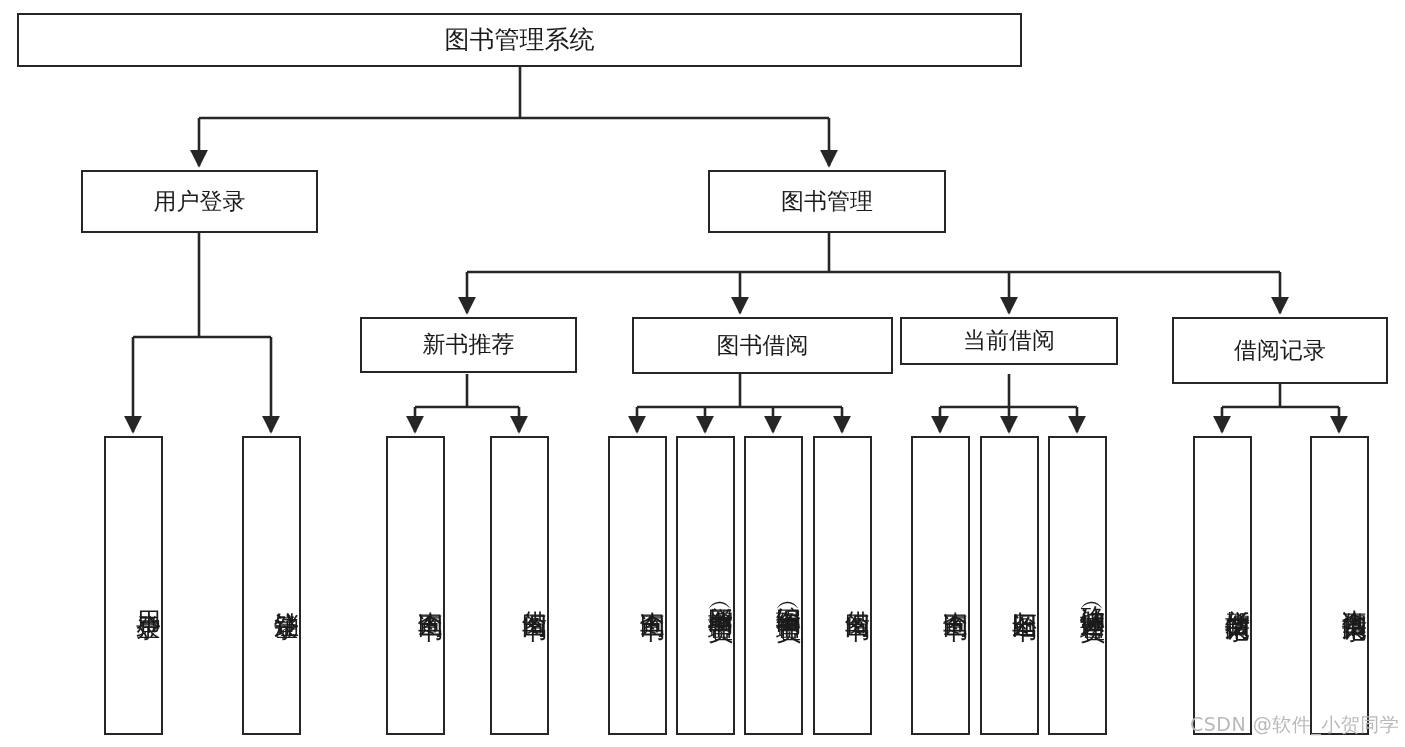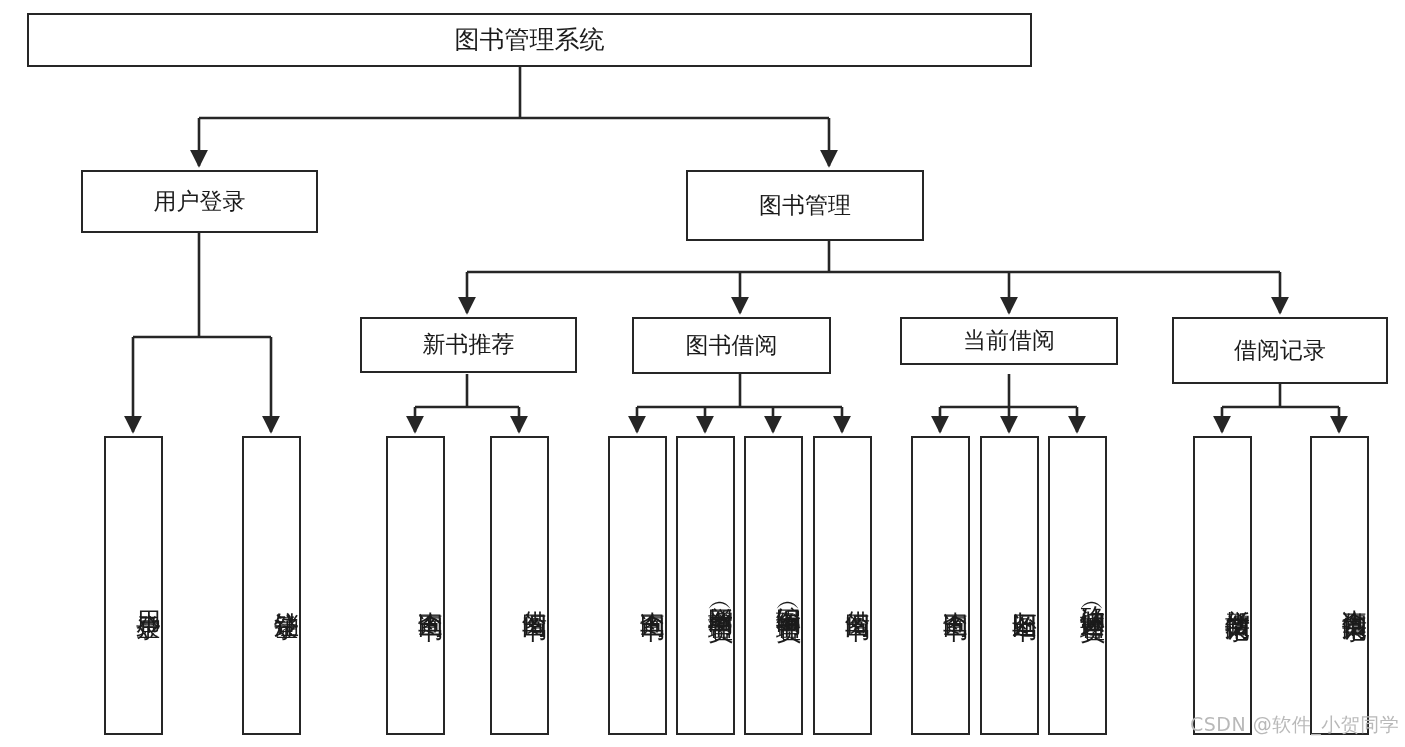"图书管理系统" div.node { left: 27px -> 17px }
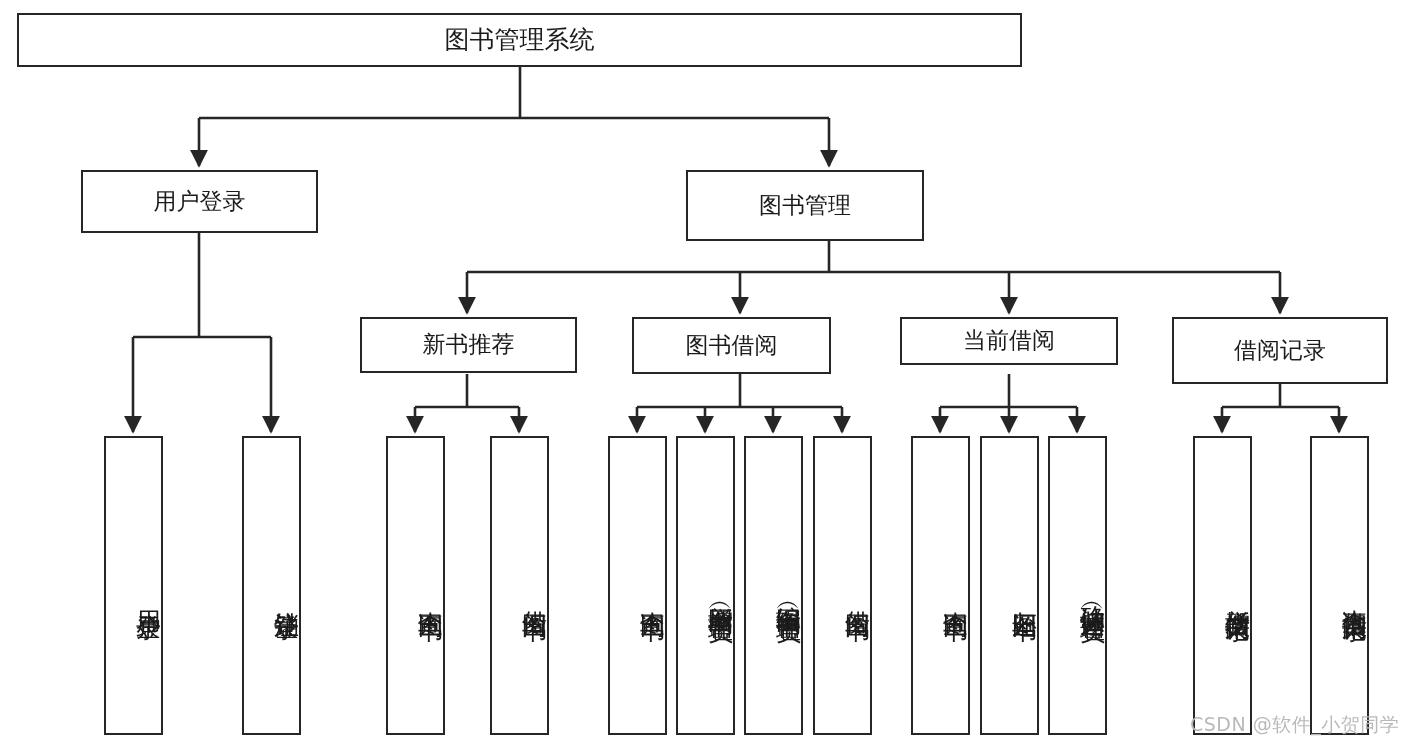"图书管理" div.node { height: 71px -> 63px; left: 686px -> 708px }
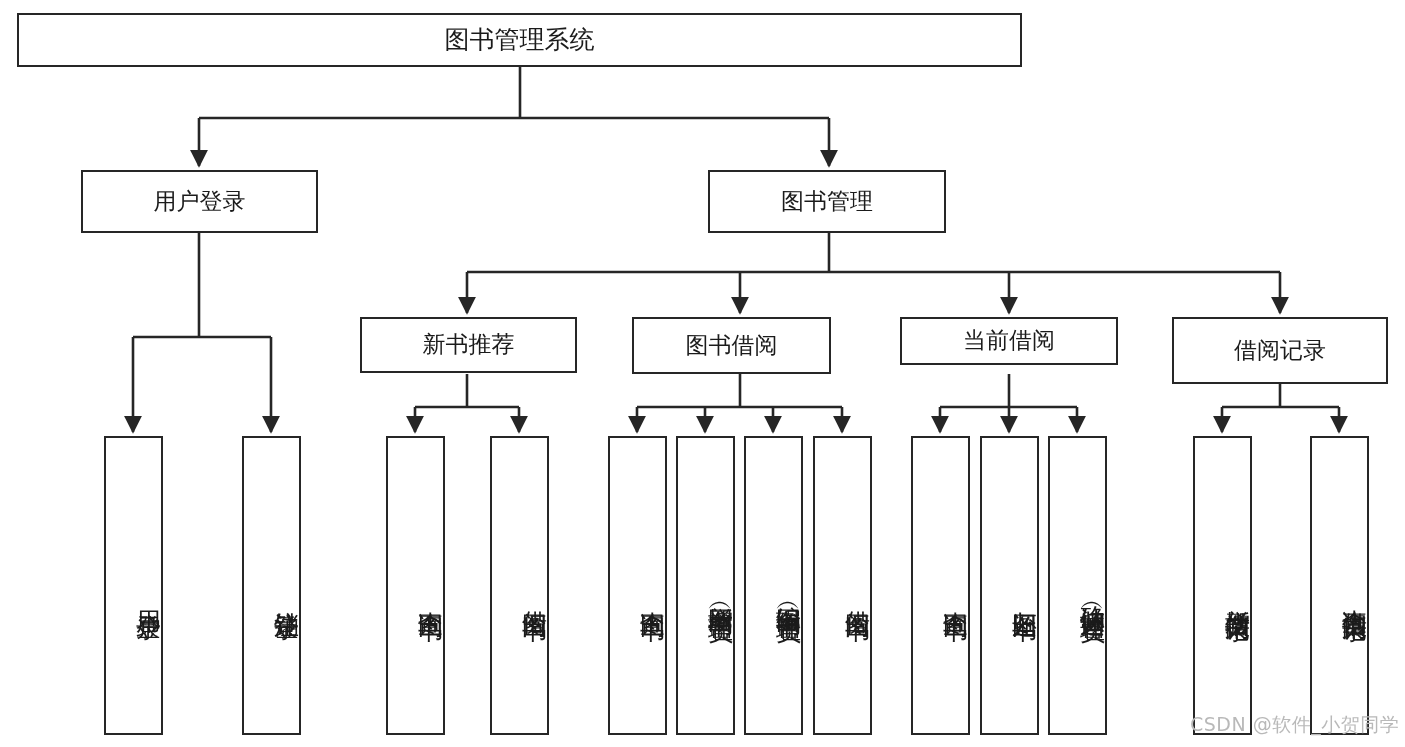"图书借阅" div.node { width: 199px -> 261px }
